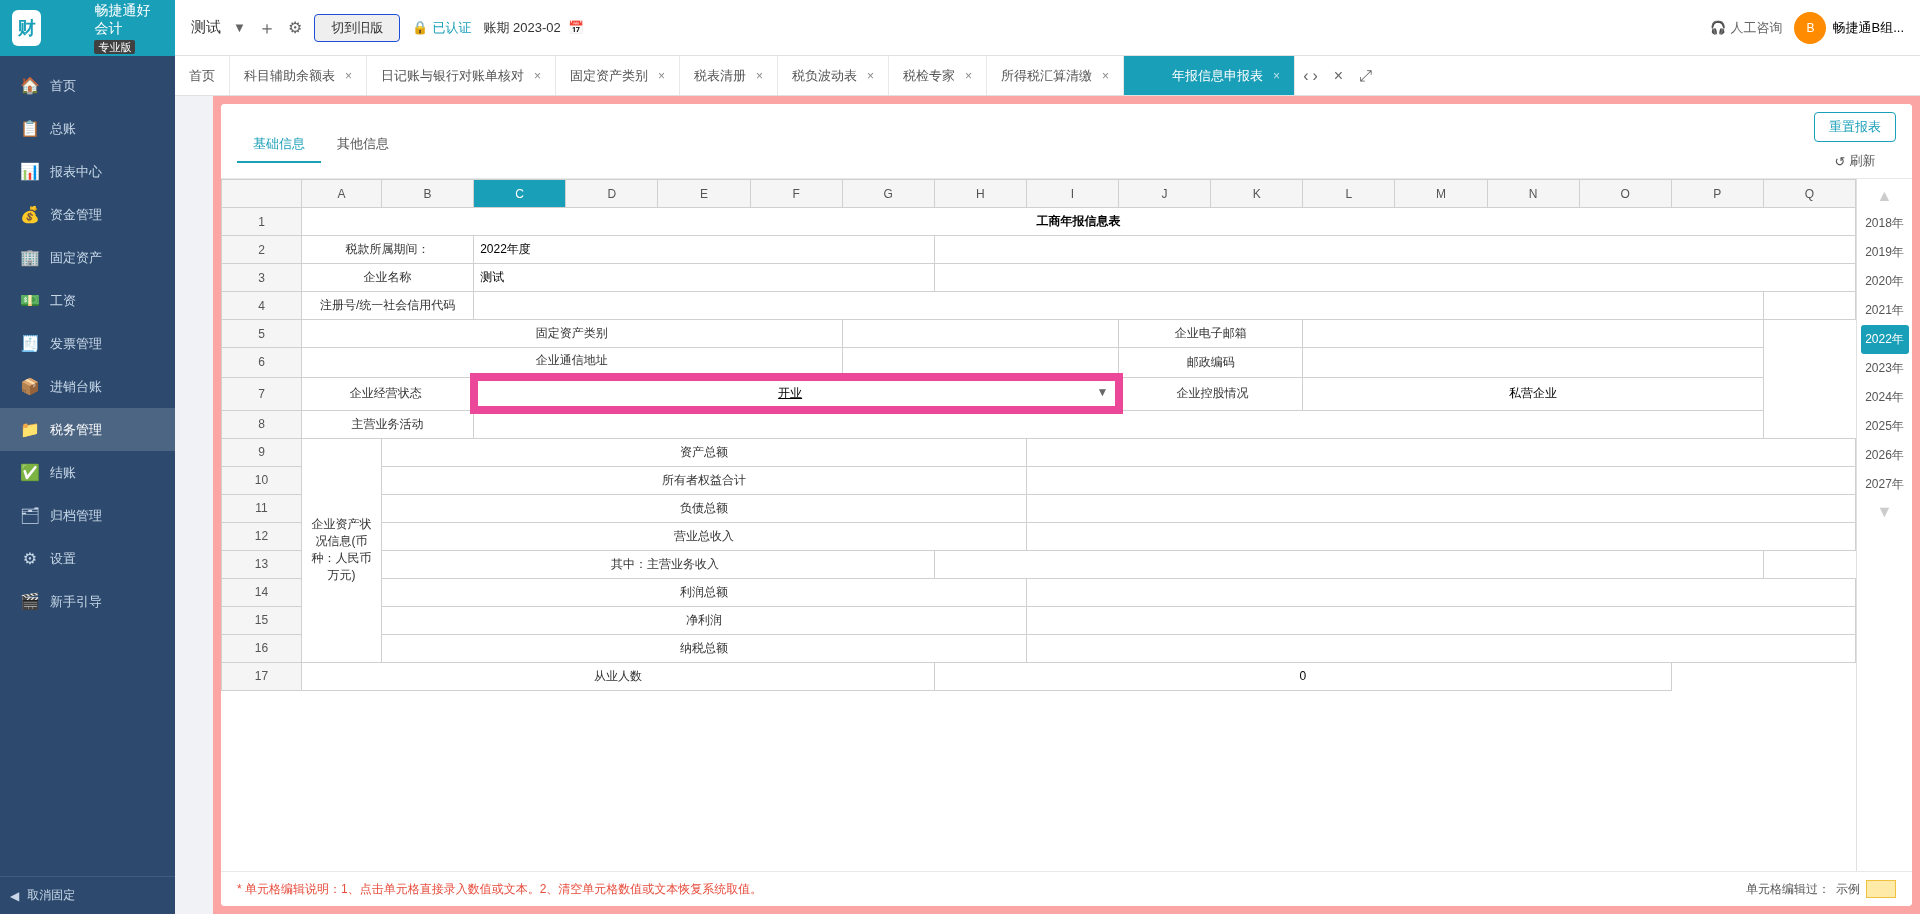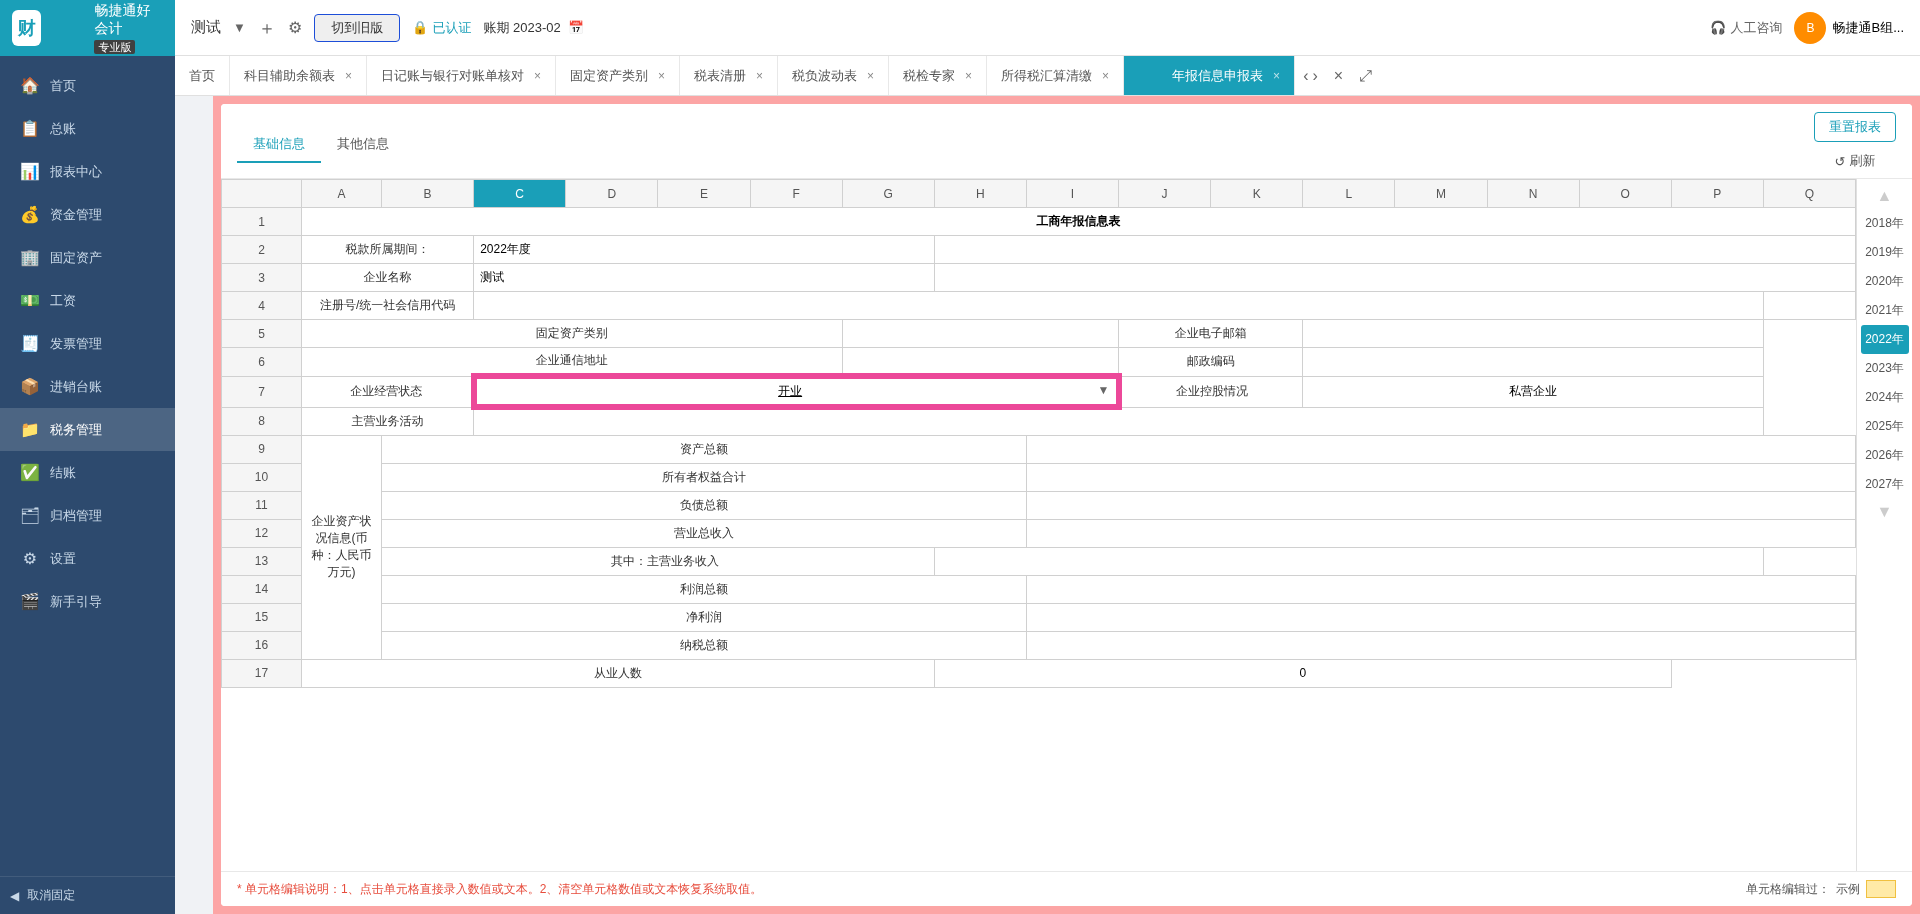"开业" .sheet-table td.active-cell { border: 6px solid #ec4899 -> 8px solid #ec4899 }
